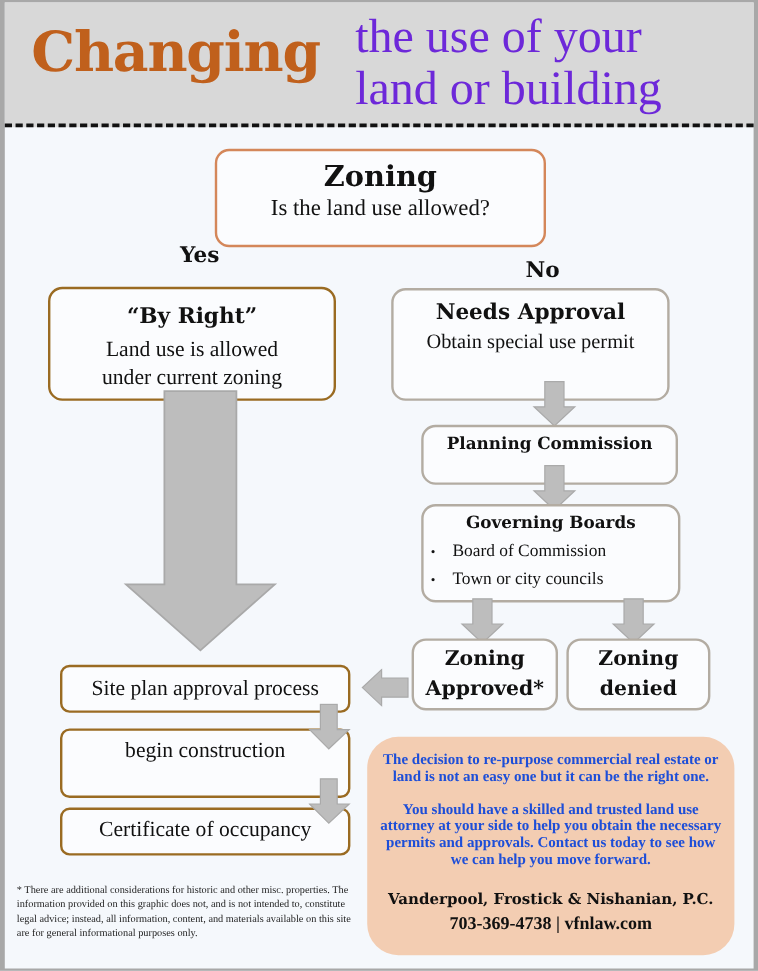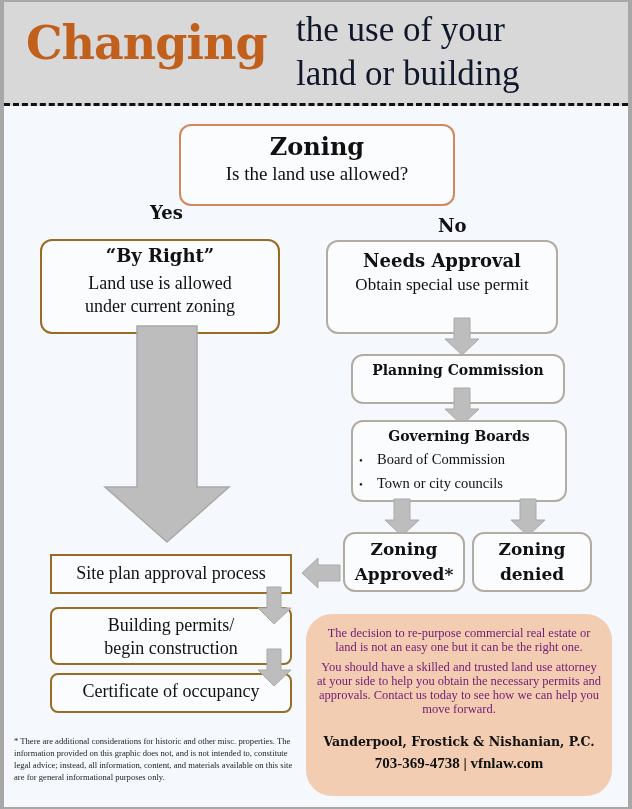"the use of your" .title-sub { color: #0f172a -> #6d28d9; font-size: 35px -> 40px }
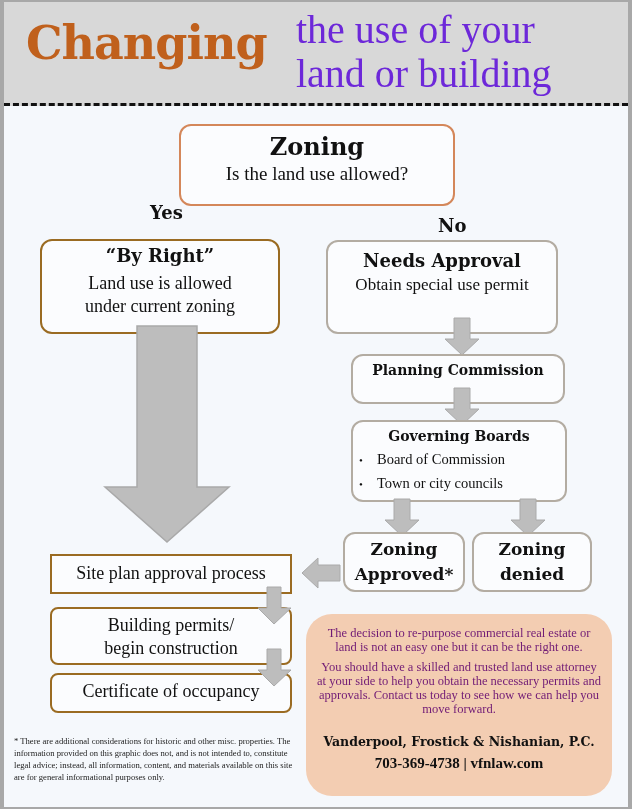"“By Right”" .byright-title { margin-top: 4px -> 12px }
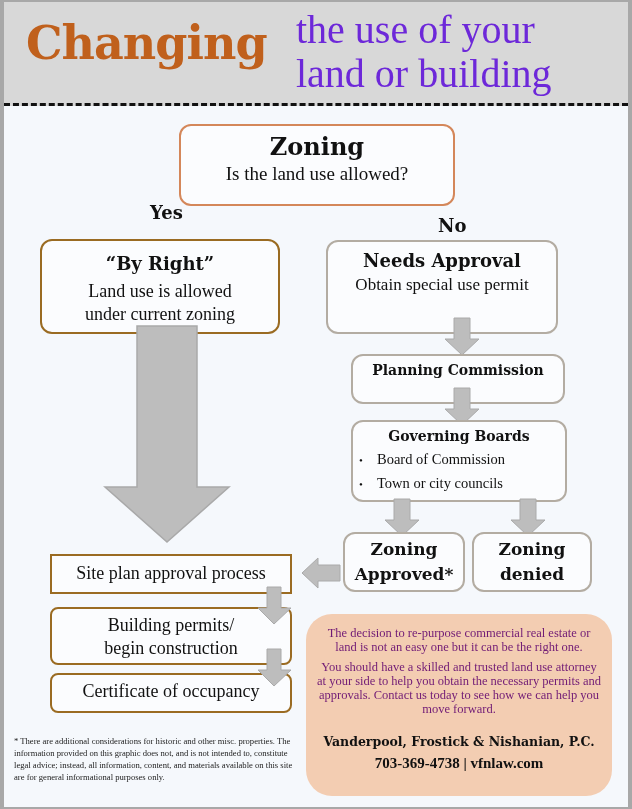"Site plan approval process" div.box { border-radius: 0 -> 8px }
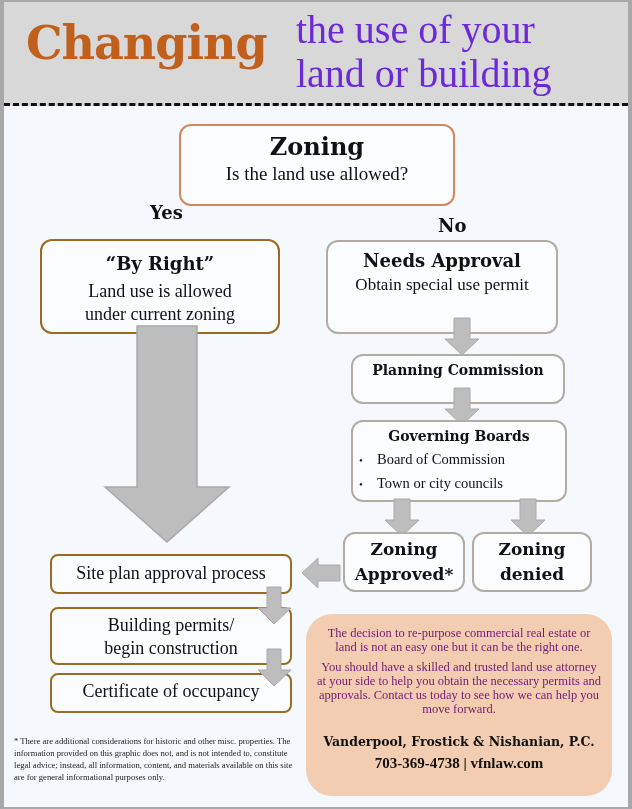"Building permits/" div { html: <div>Building permits/</div> -> none }
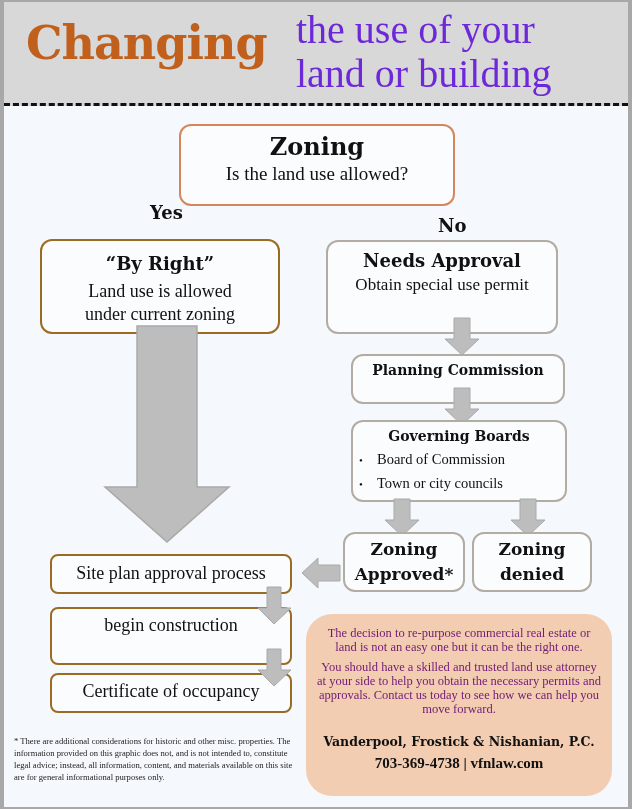"The decision to re-purpose commercial" .promo p { color: #701a75 -> #1d4ed8; font-weight: none -> bold }
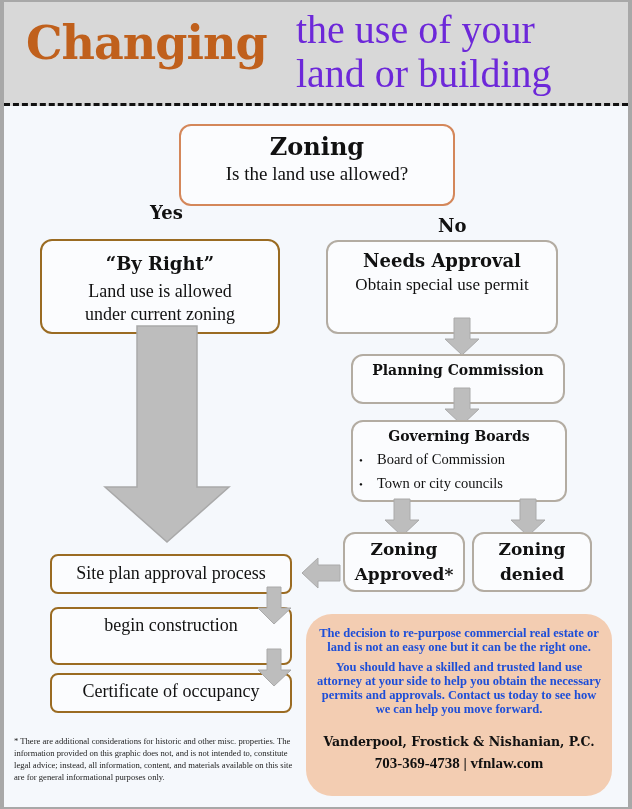"You should have a skilled" .promo p + p { margin-top: 6px -> 13px }
